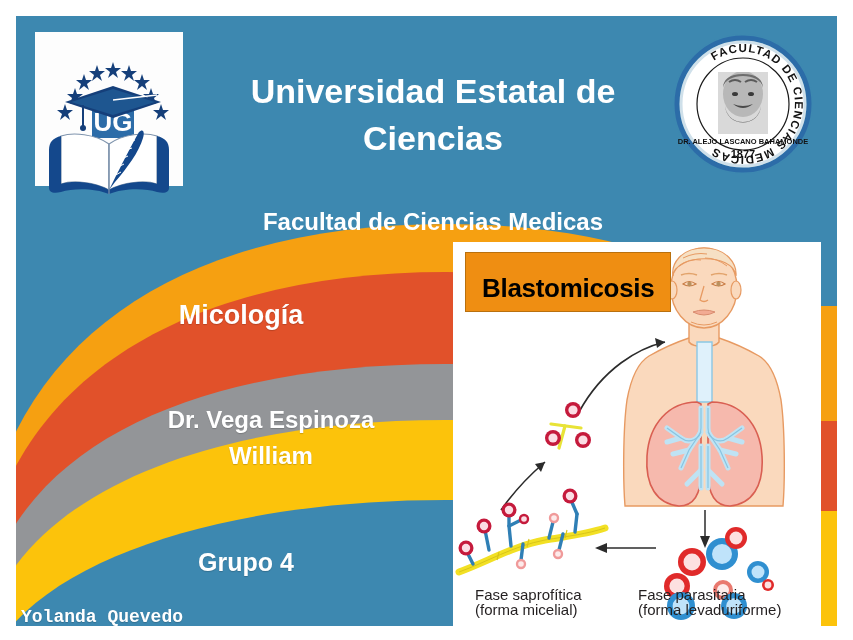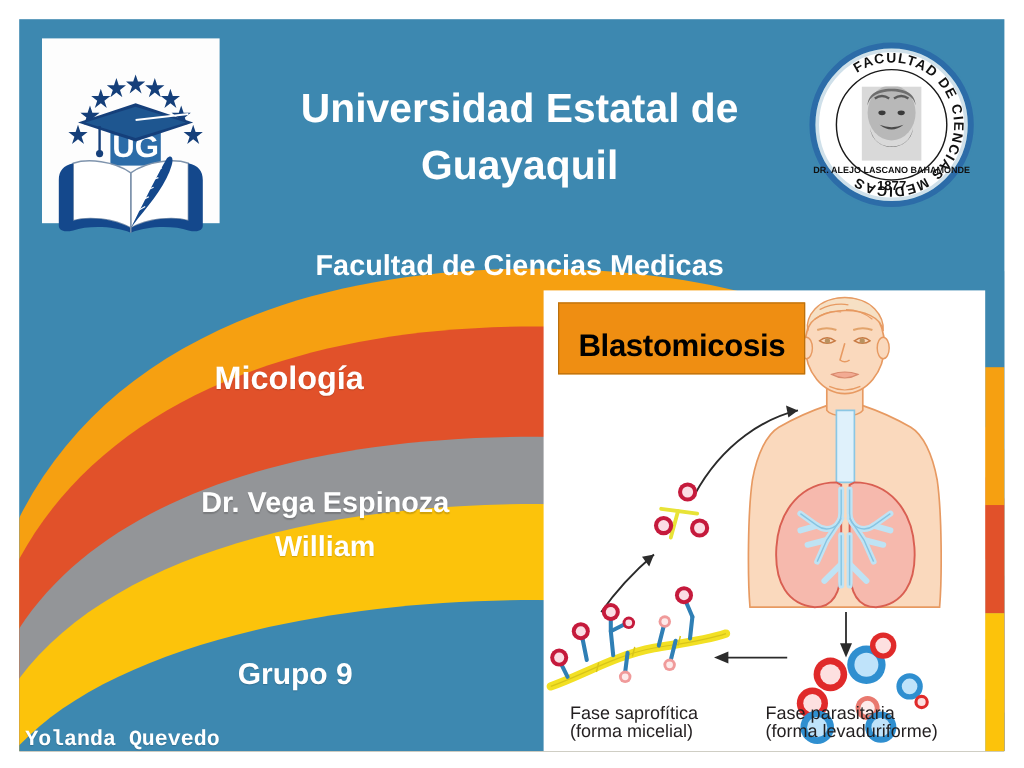"Universidad Estatal de Guayaquil" div.header-title { text: Guayaquil -> Ciencias }
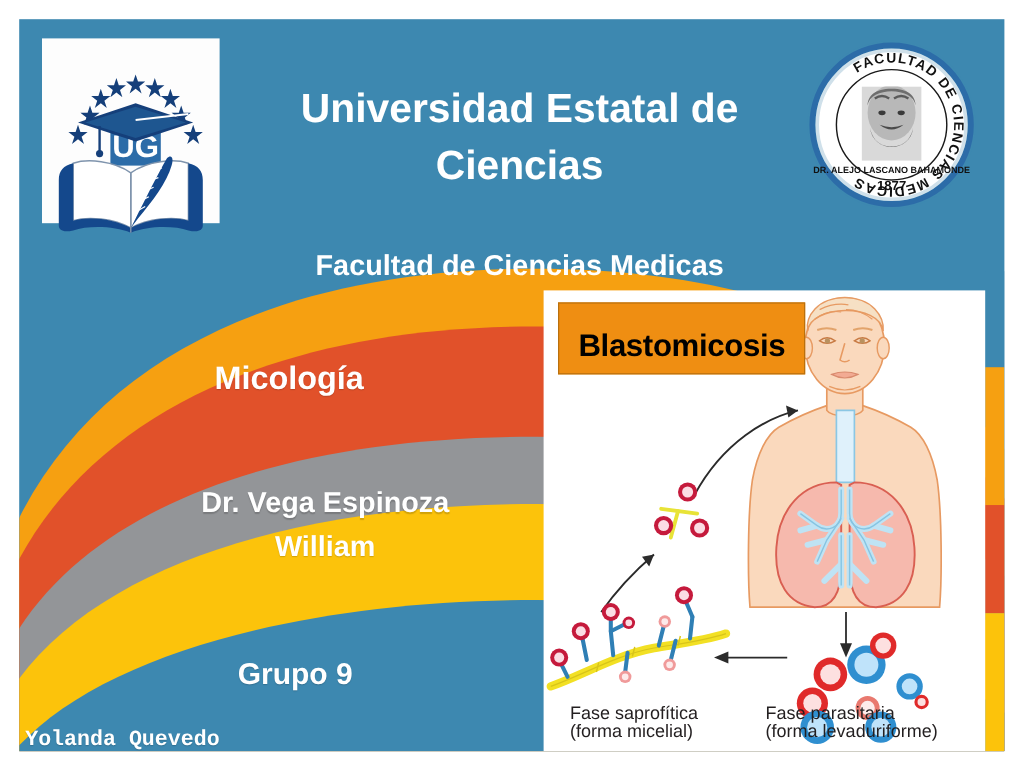"Grupo 9" div.band-text { text: 9 -> 4 }
